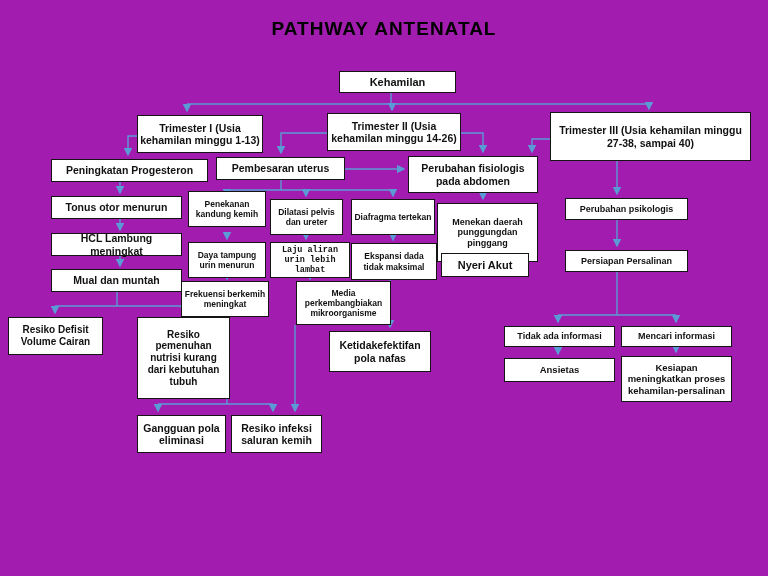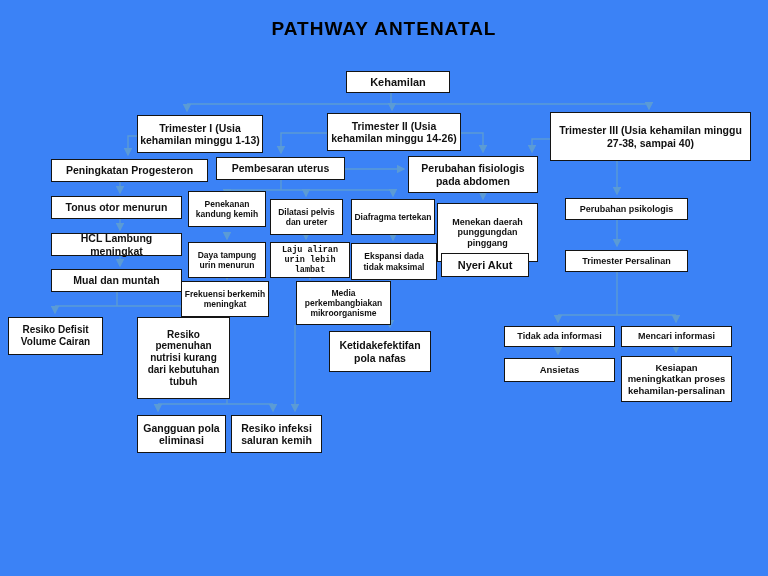"PATHWAY ANTENATAL" #canvas { background: #3b82f6 -> #a21caf }
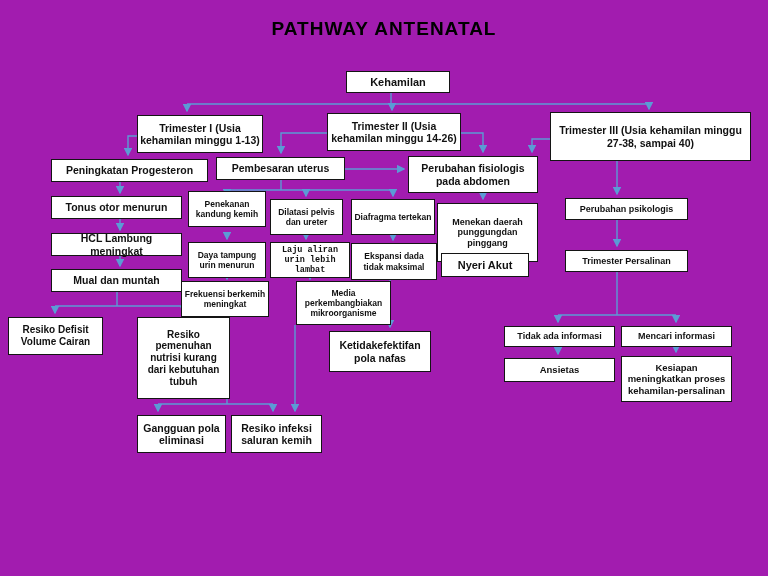"Kehamilan" #n-kehamilan { margin-left: 7px -> none; width: 104px -> 117px }
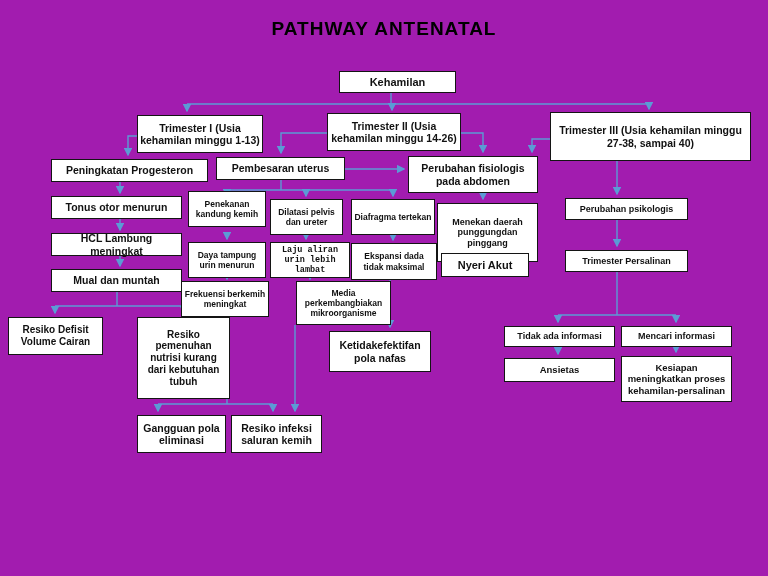"Trimester Persalinan" div.node { text: Trimester -> Persiapan }
